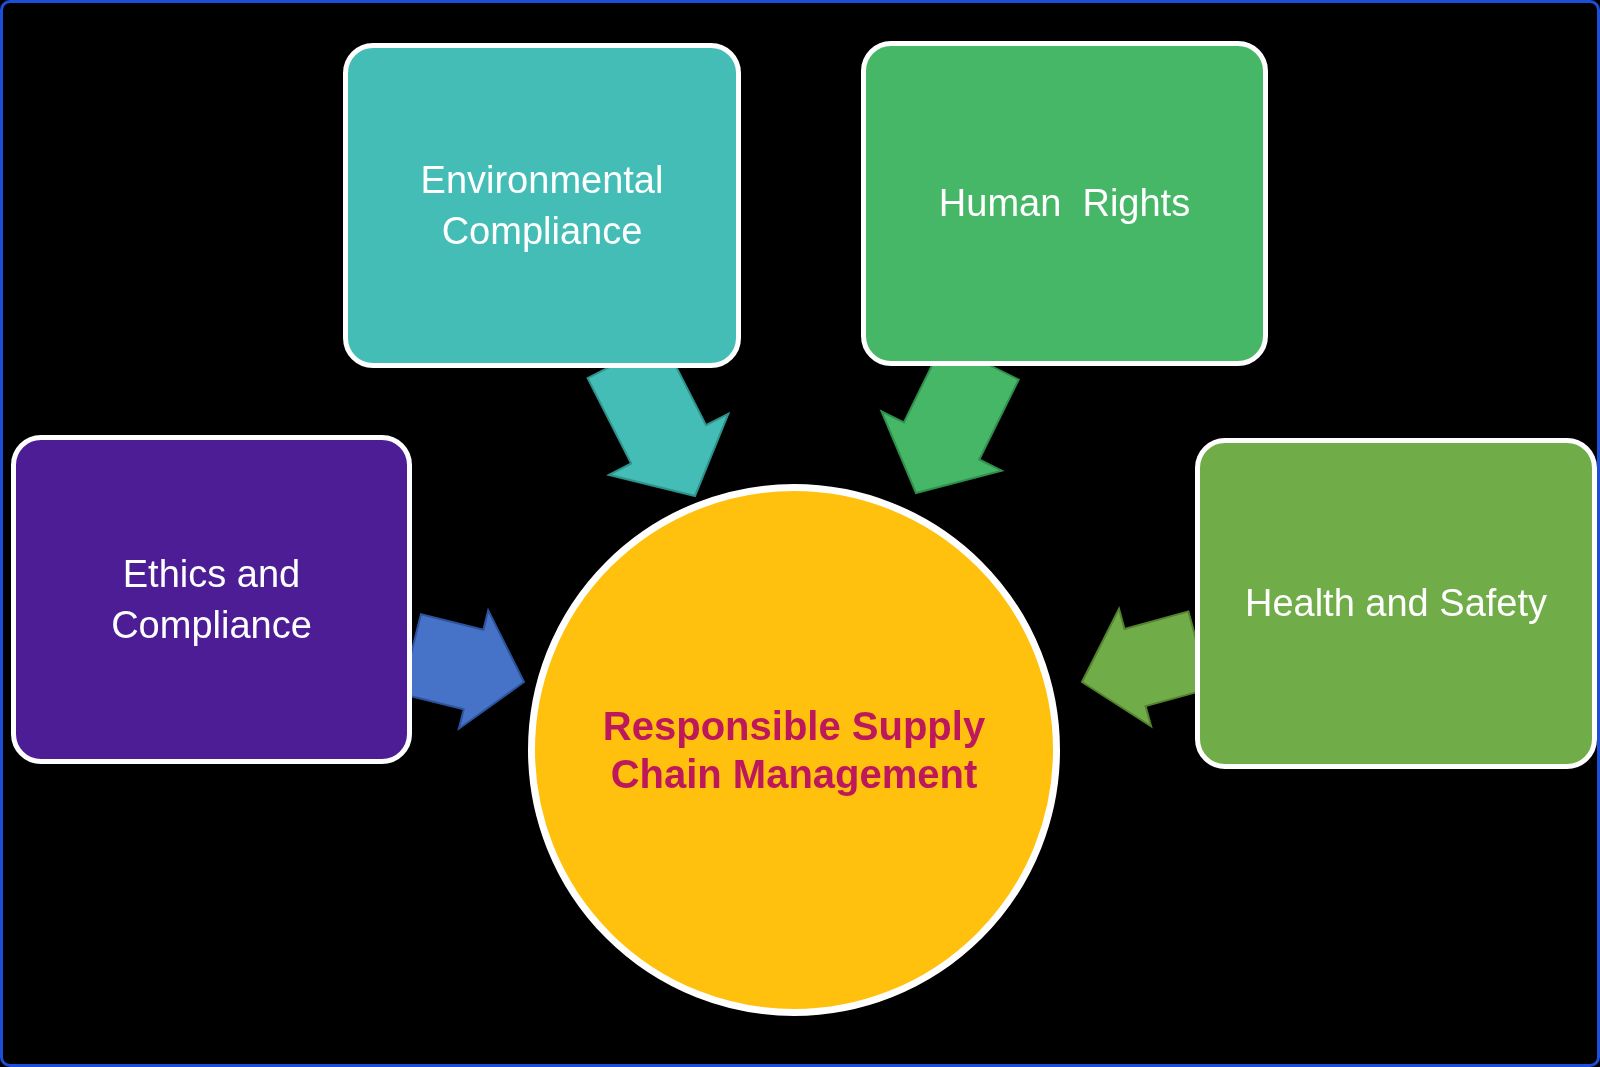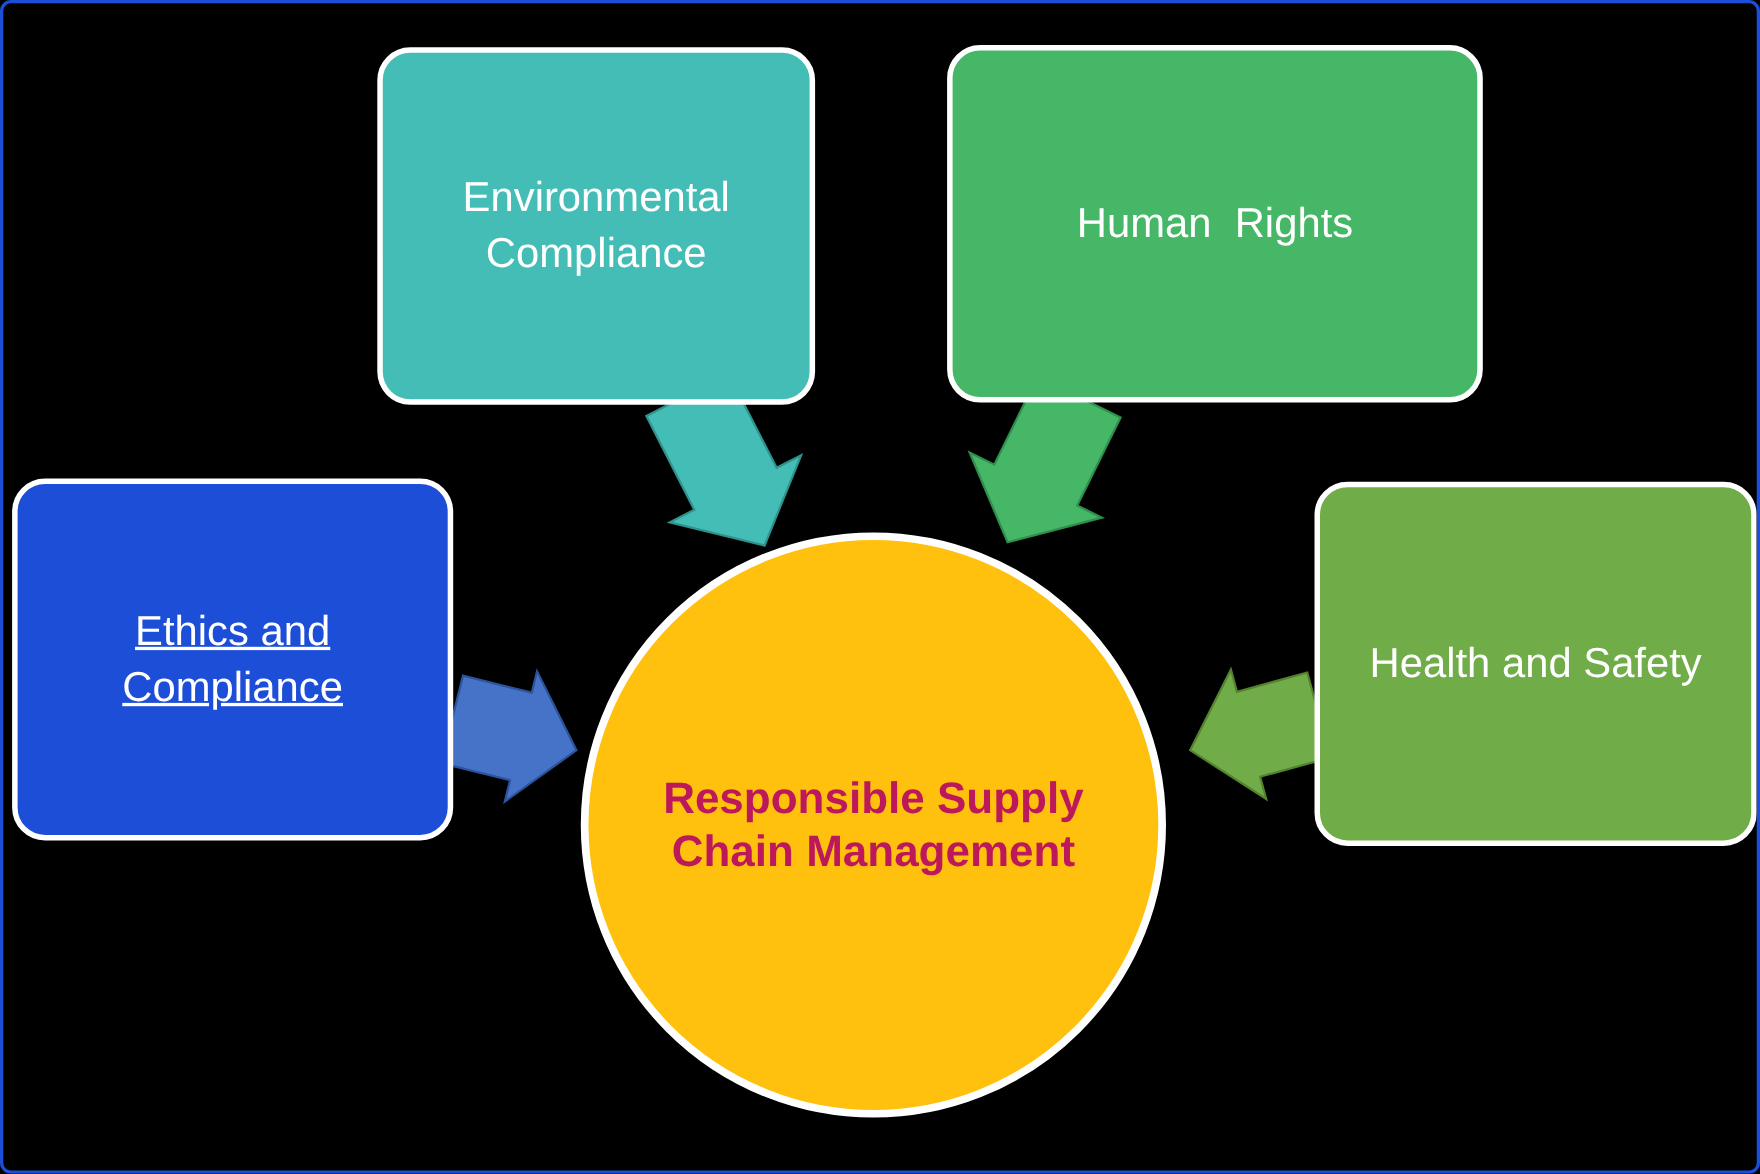"Human Rights" .node-1 { width: 487px -> 407px }
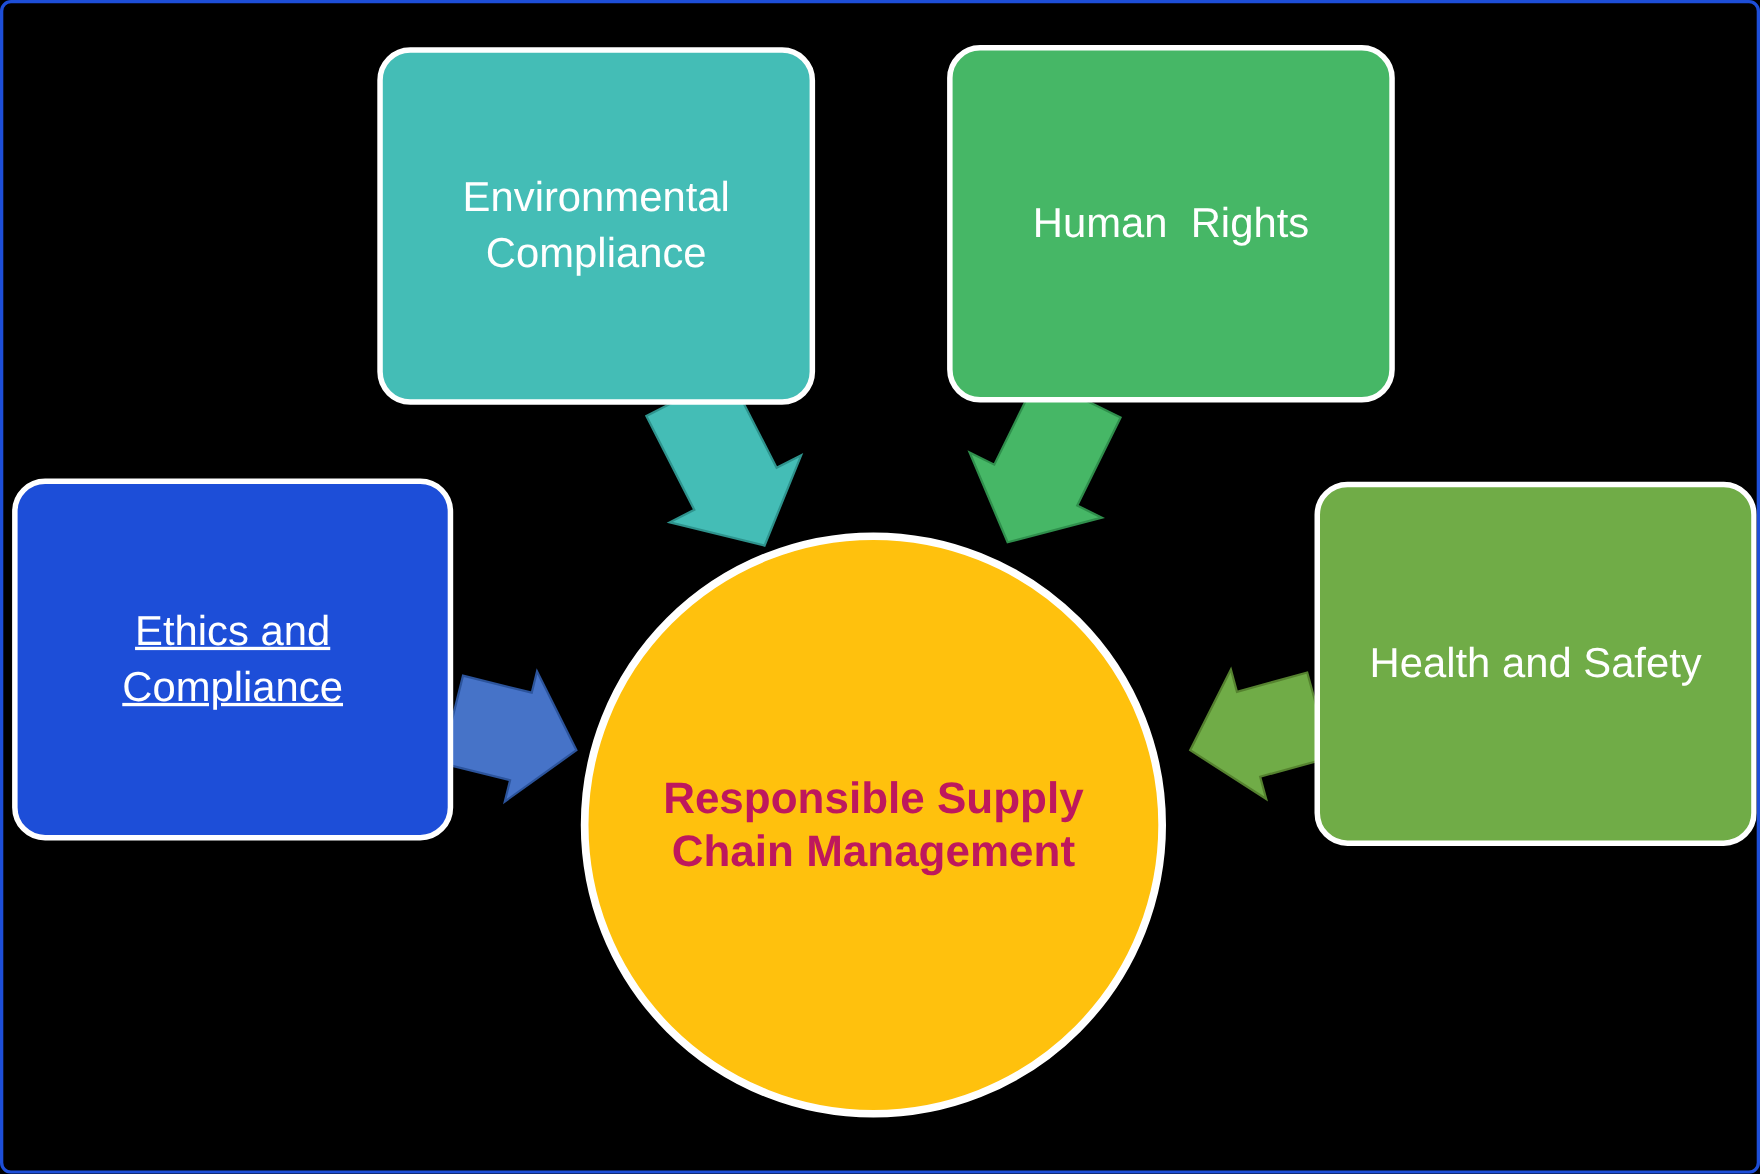"Ethics and" div.node { background: #1d4ed8 -> #4c1d95; text-decoration: underline -> none }
